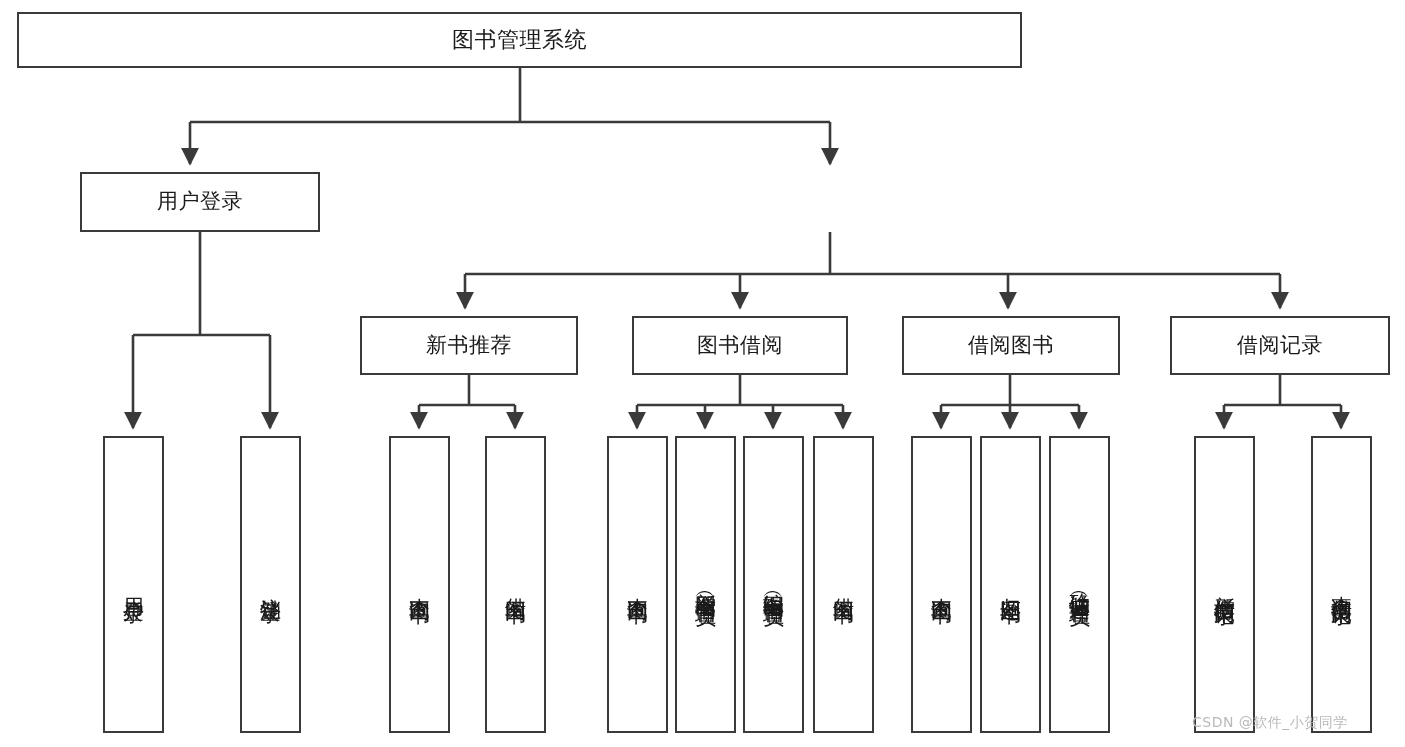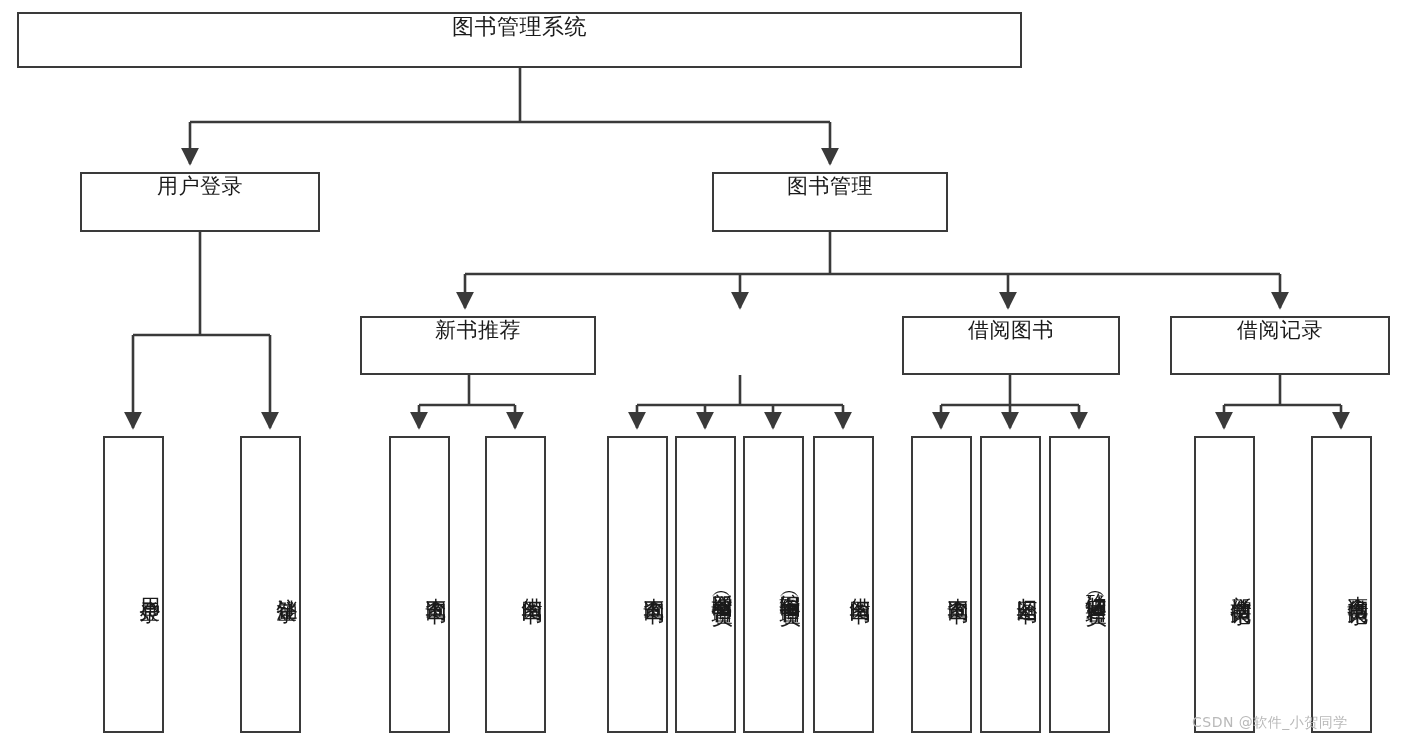"图书管理系统" .node { align-items: flex-start -> center }
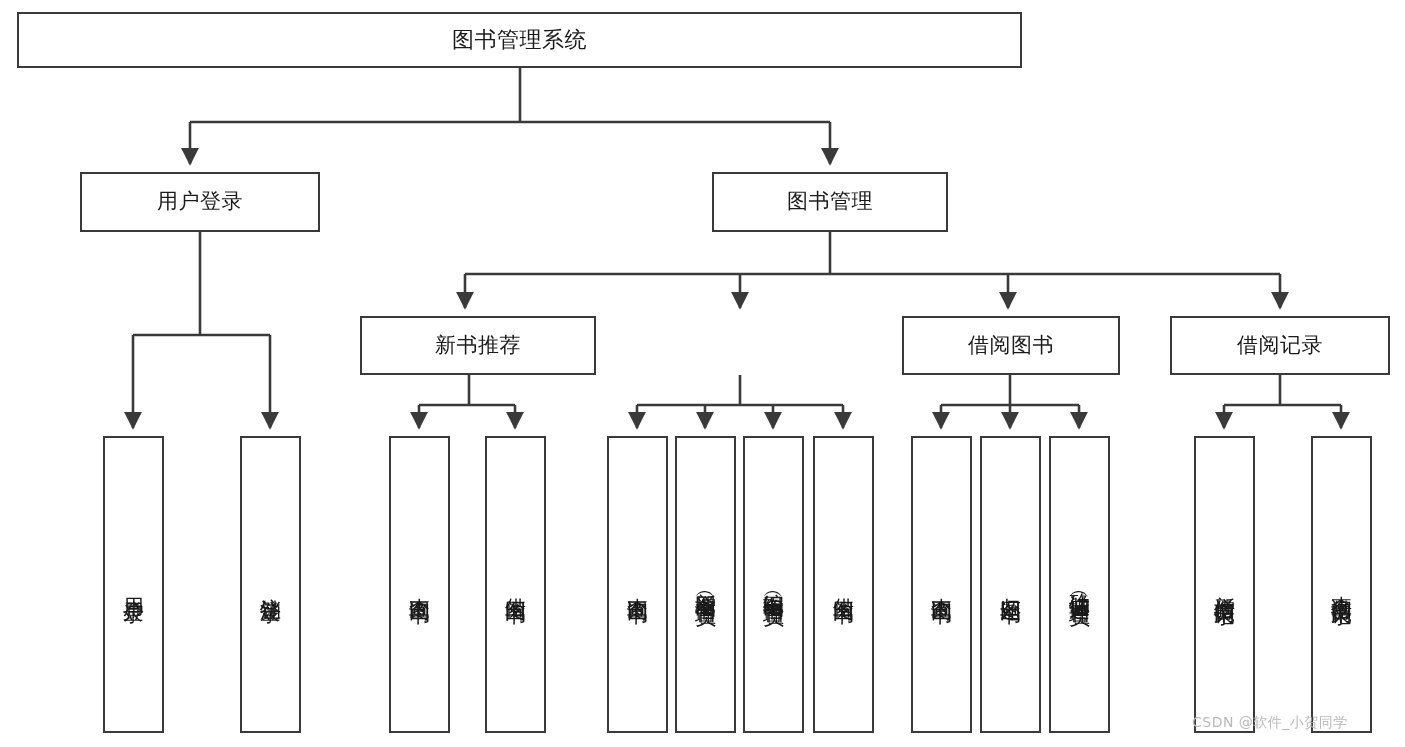"图书管理" div.node { html: <div> <span>图书管理</span> </div> -> none }
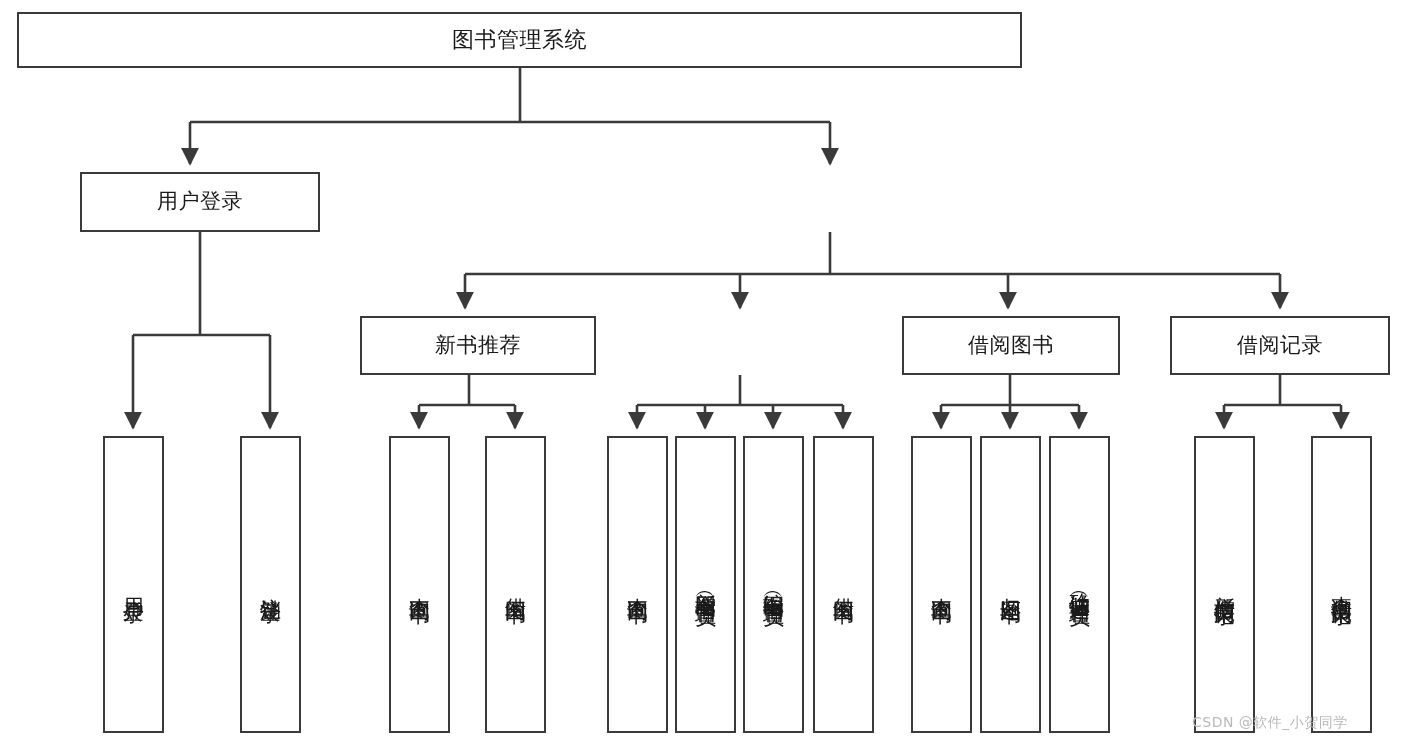"新书推荐" div.node { width: 236px -> 218px }
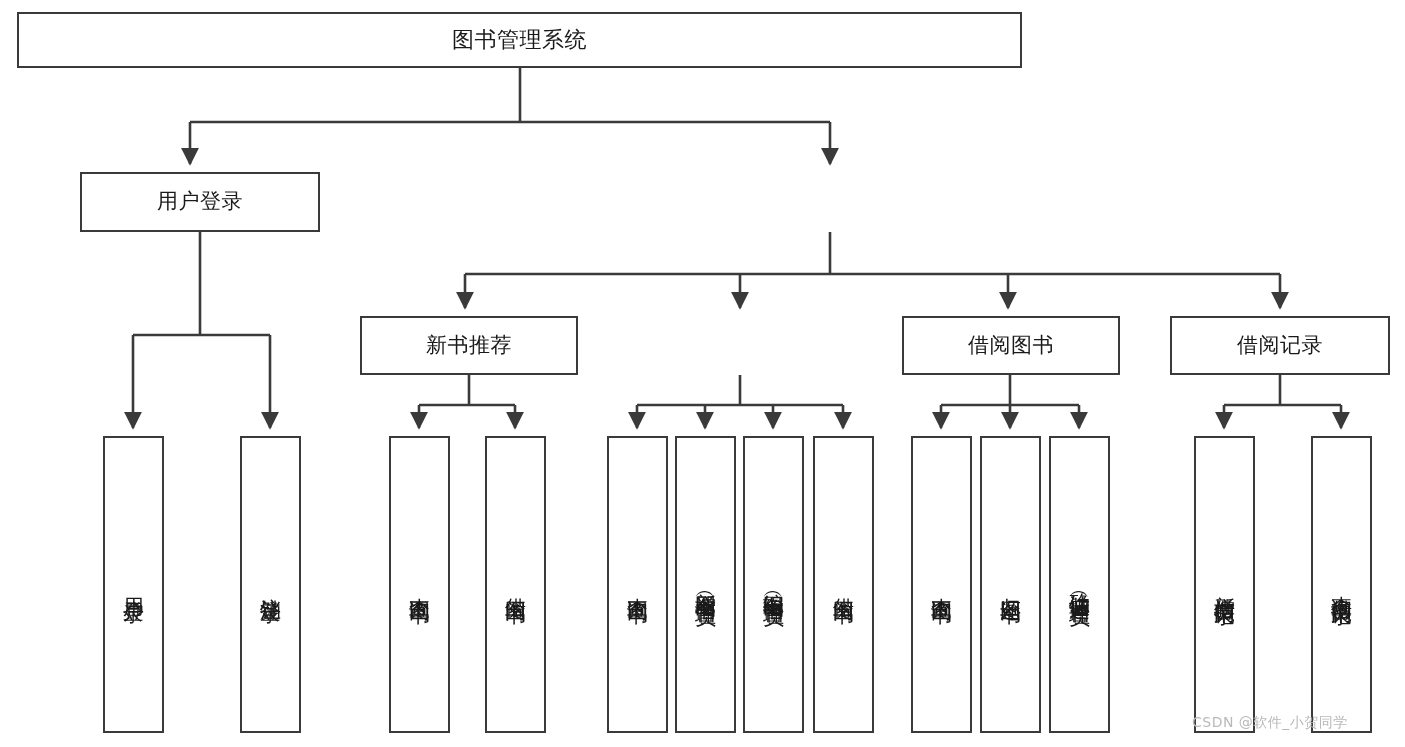"图书借阅" div.node { html: none -> <div> <span>图书借阅</span> </div> }
